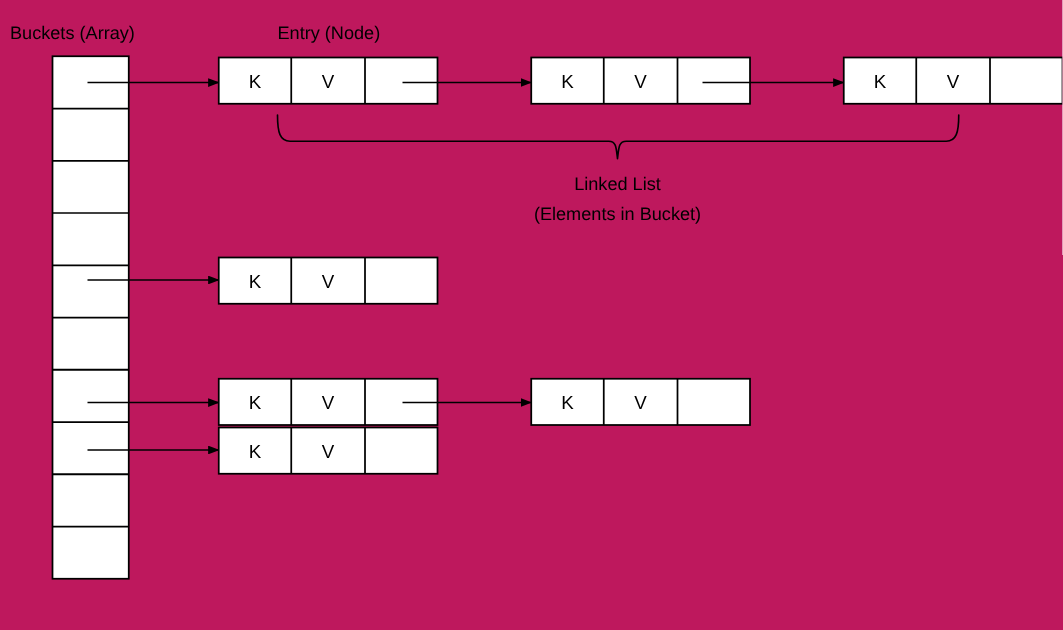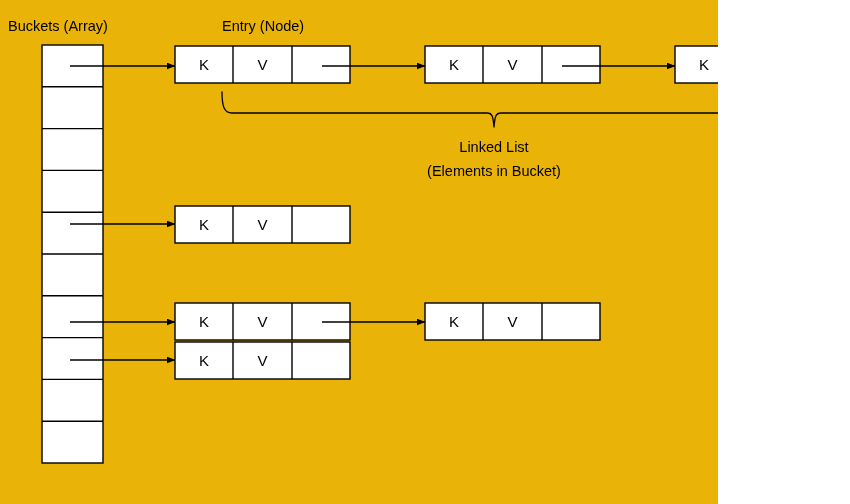"Buckets (Array)" #canvas { background: #eab308 -> #be185d; width: 718px -> 850px }
